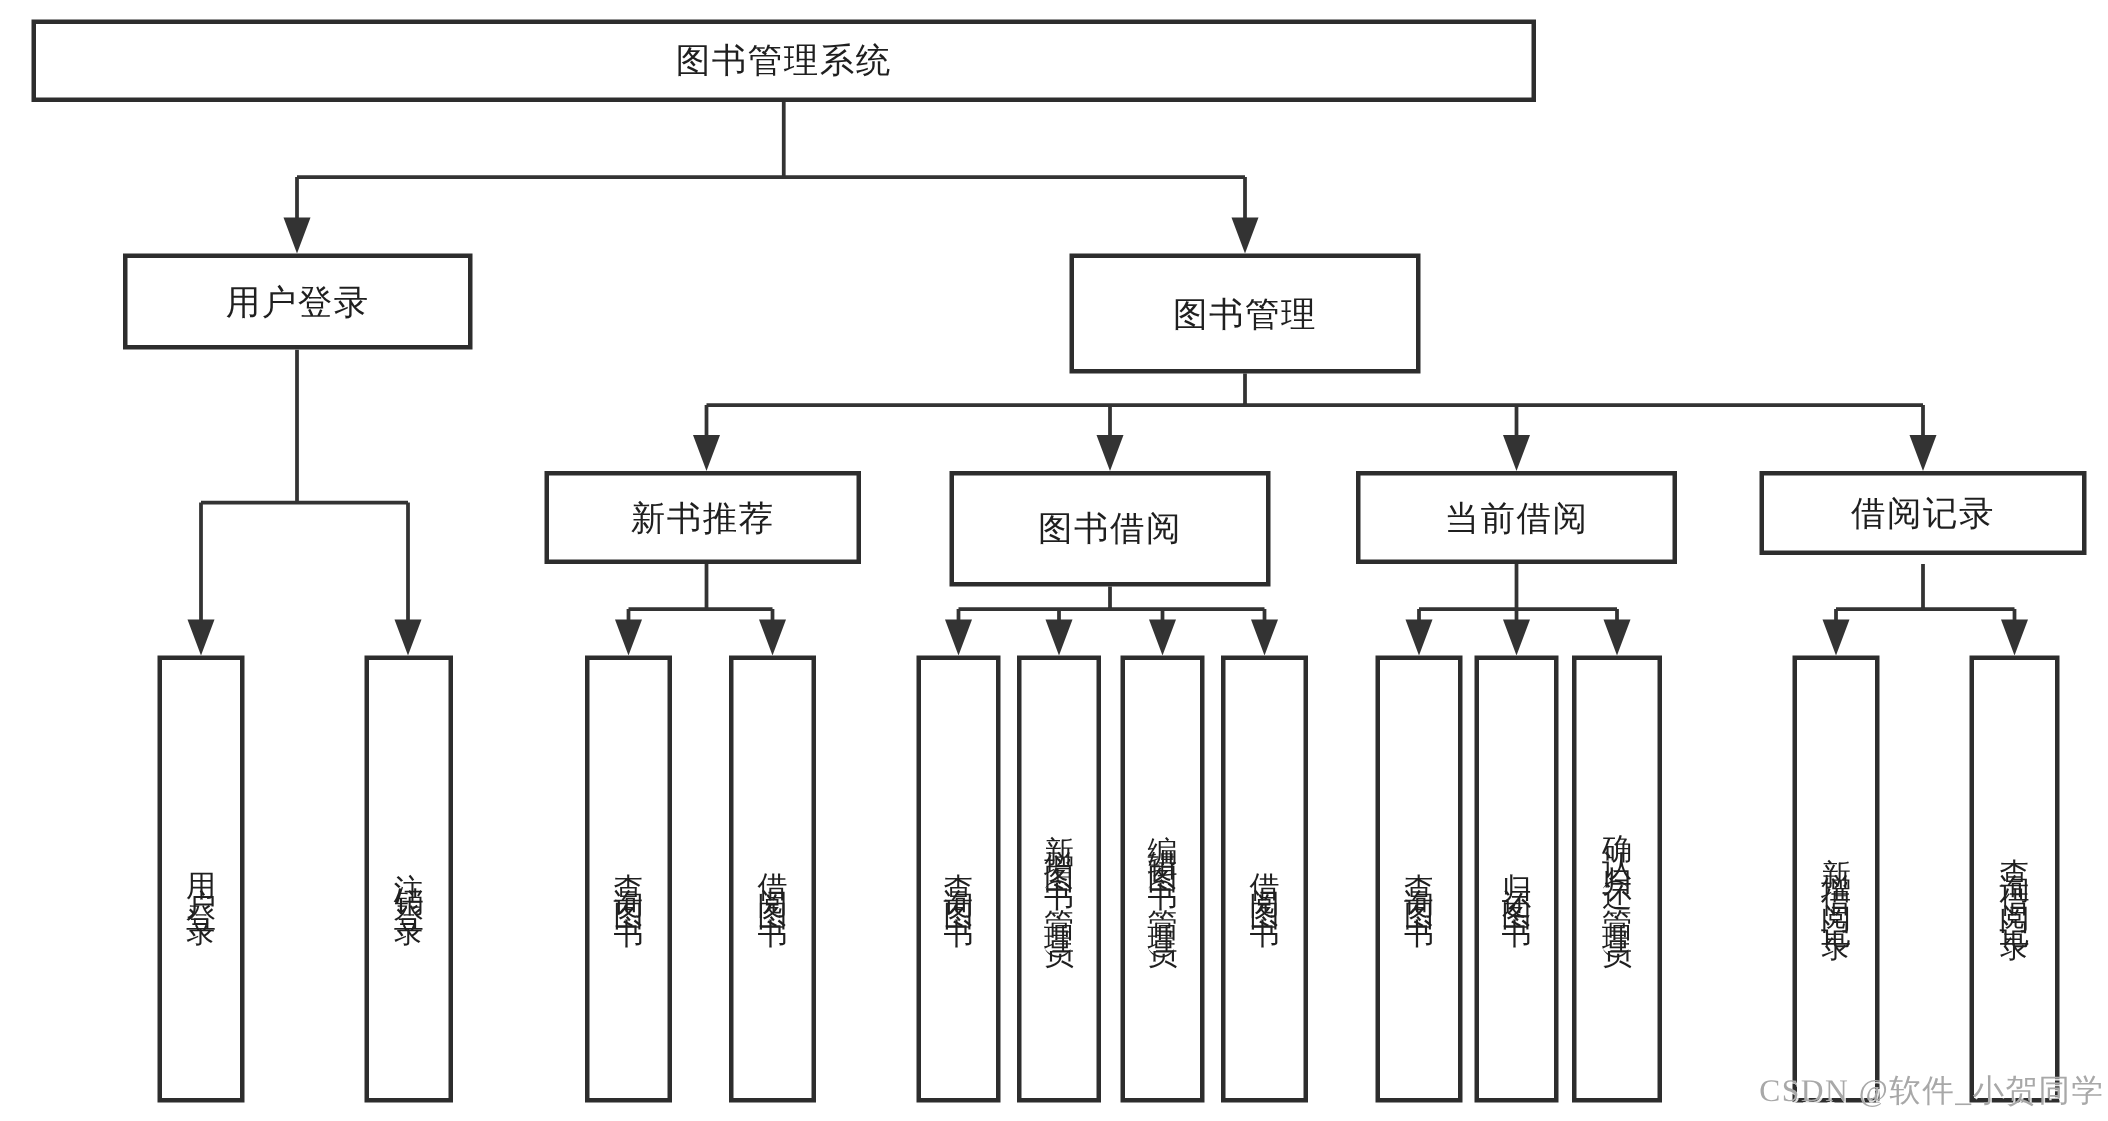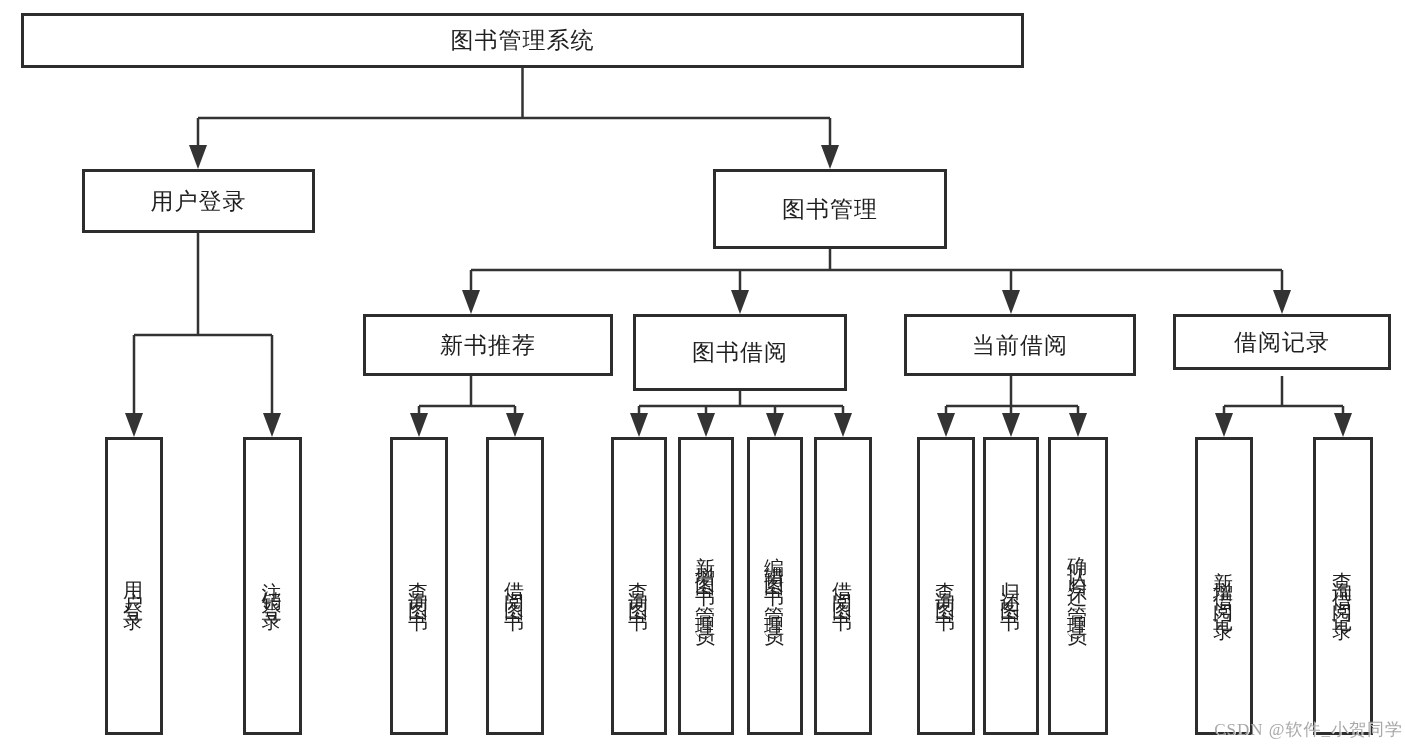"新书推荐" div.hbox { width: 250px -> 211px }
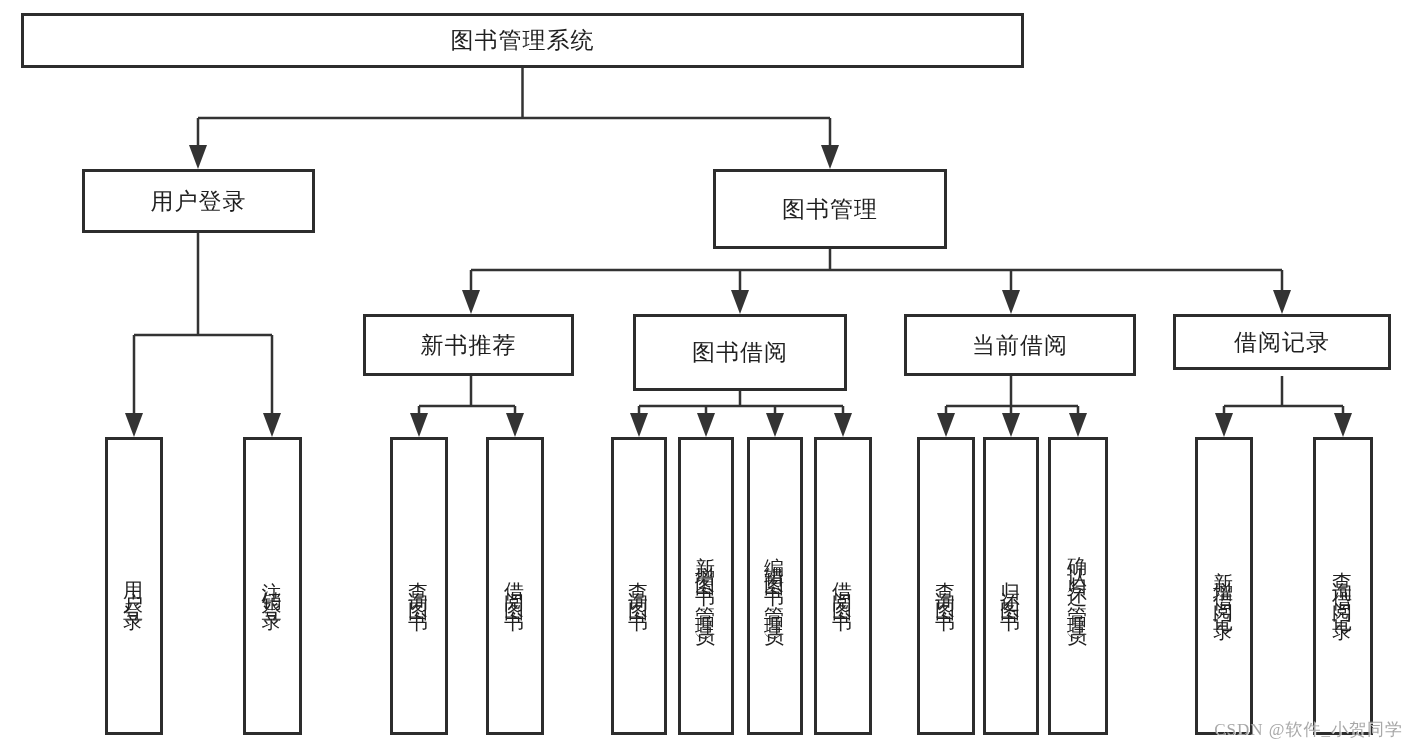"当前借阅" div.hbox { width: 232px -> 214px }
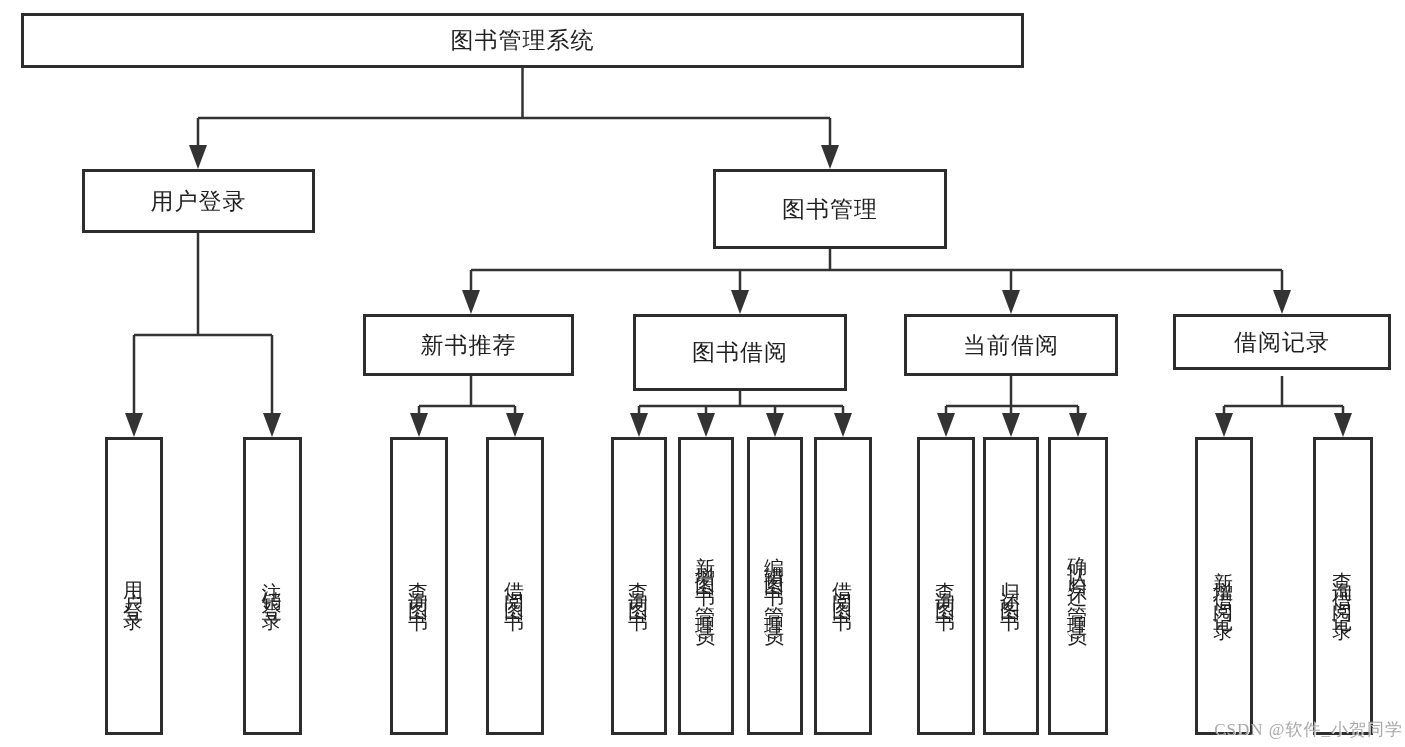"CSDN @软件_小贺同学" .watermark { font-size: 17px -> 21px }
